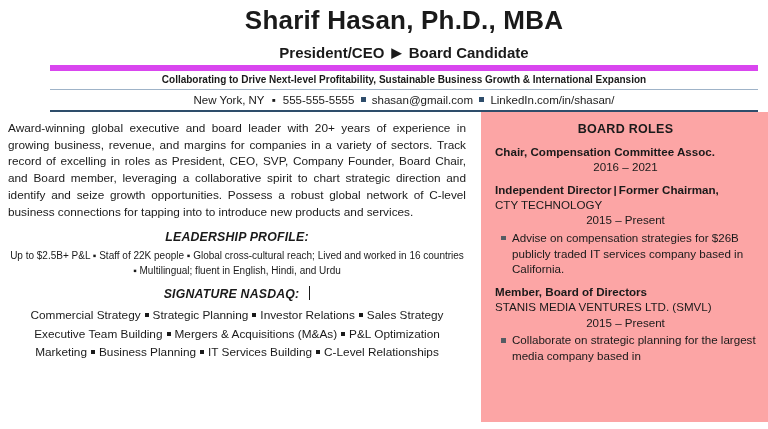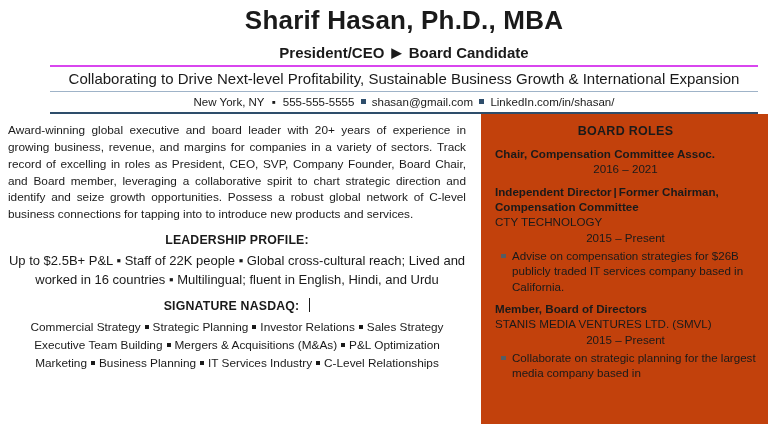"Collaborating to Drive Next-level" .tagline { border-top: 2px solid #d946ef -> 6px solid #d946ef; font-size: 15px -> 10px; font-weight: none -> bold }
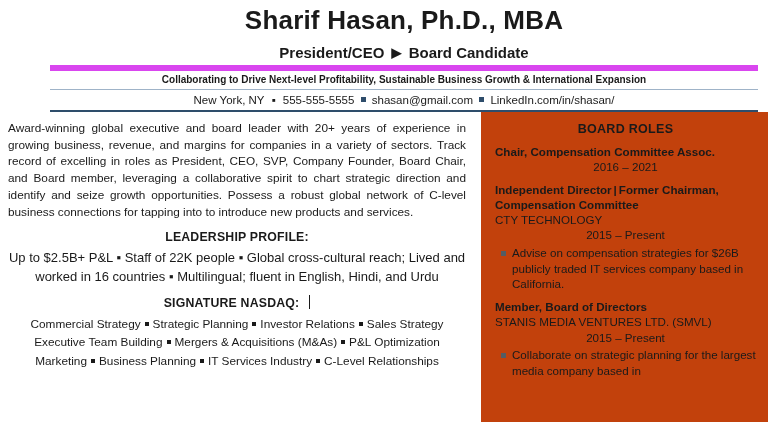"BOARD ROLES" .right-col { background: #c2410c -> #fca5a5 }
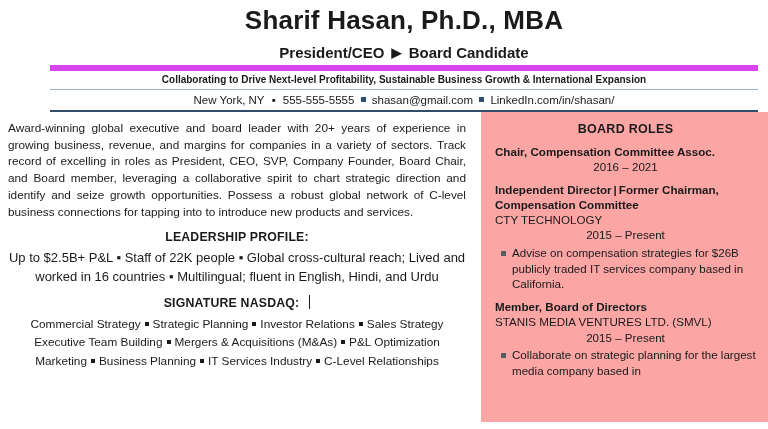"Compensation Committee" div { html: <div>Compensation Committee</div> -> none }
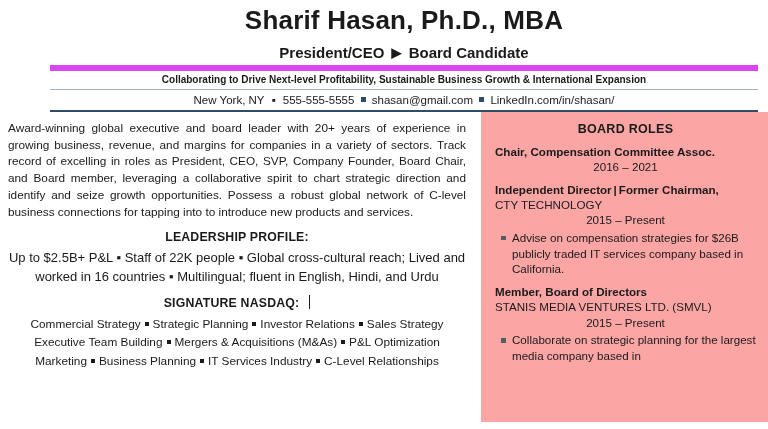"LEADERSHIP PROFILE:" .sec-head { font-style: none -> italic }
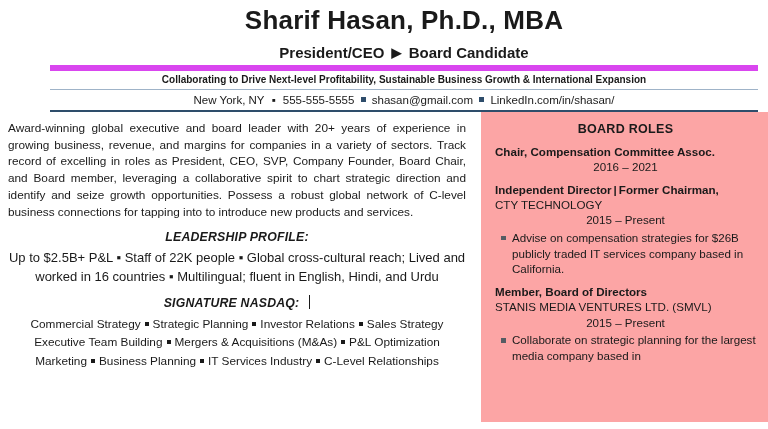"Up to $2.5B+ P&L ▪" .leadership { font-size: 13px -> 10px }
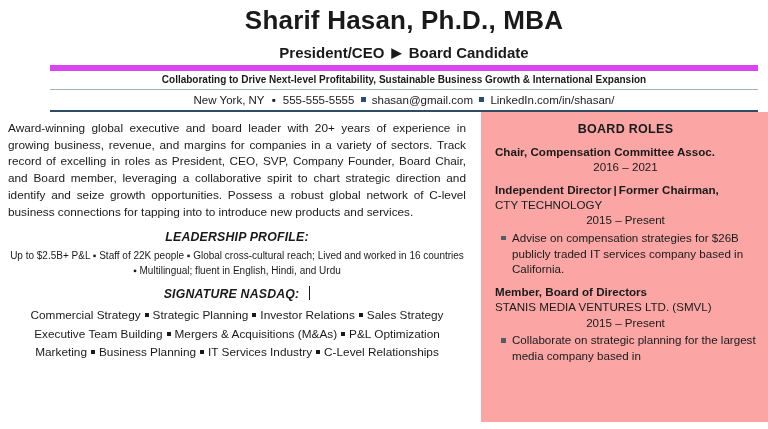"IT Services Industry" span { text: Industry -> Building }
